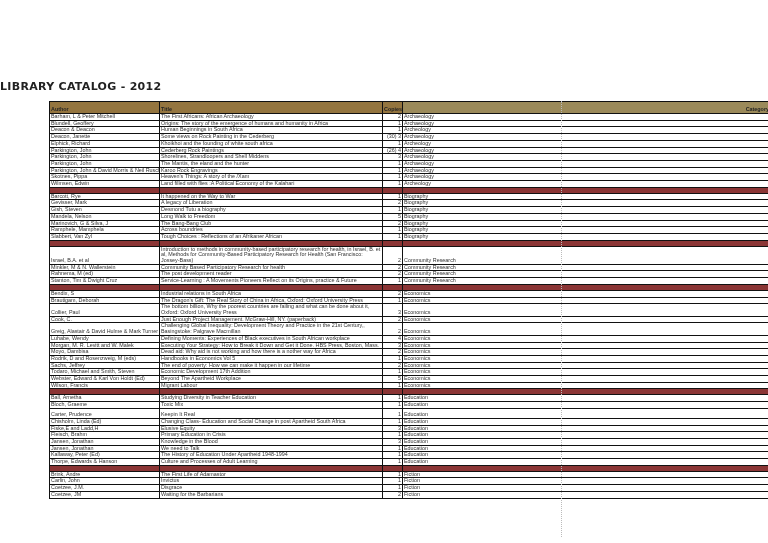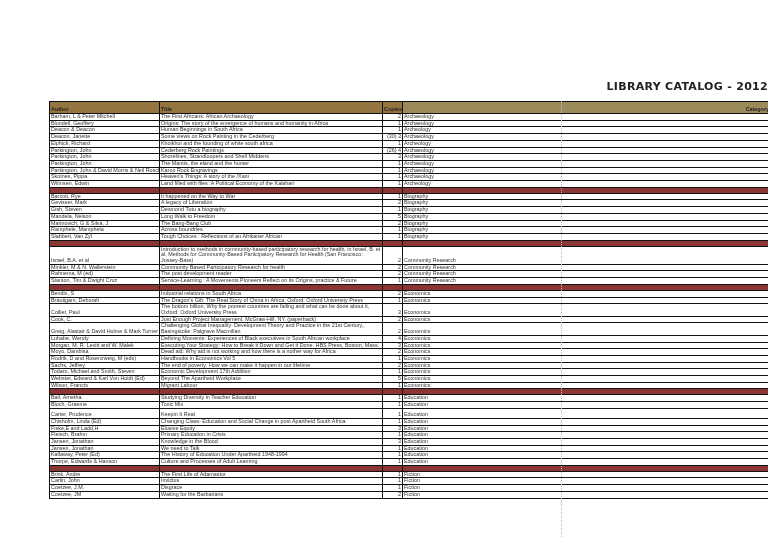"LIBRARY CATALOG - 2012" .title { text-align: right -> left }
